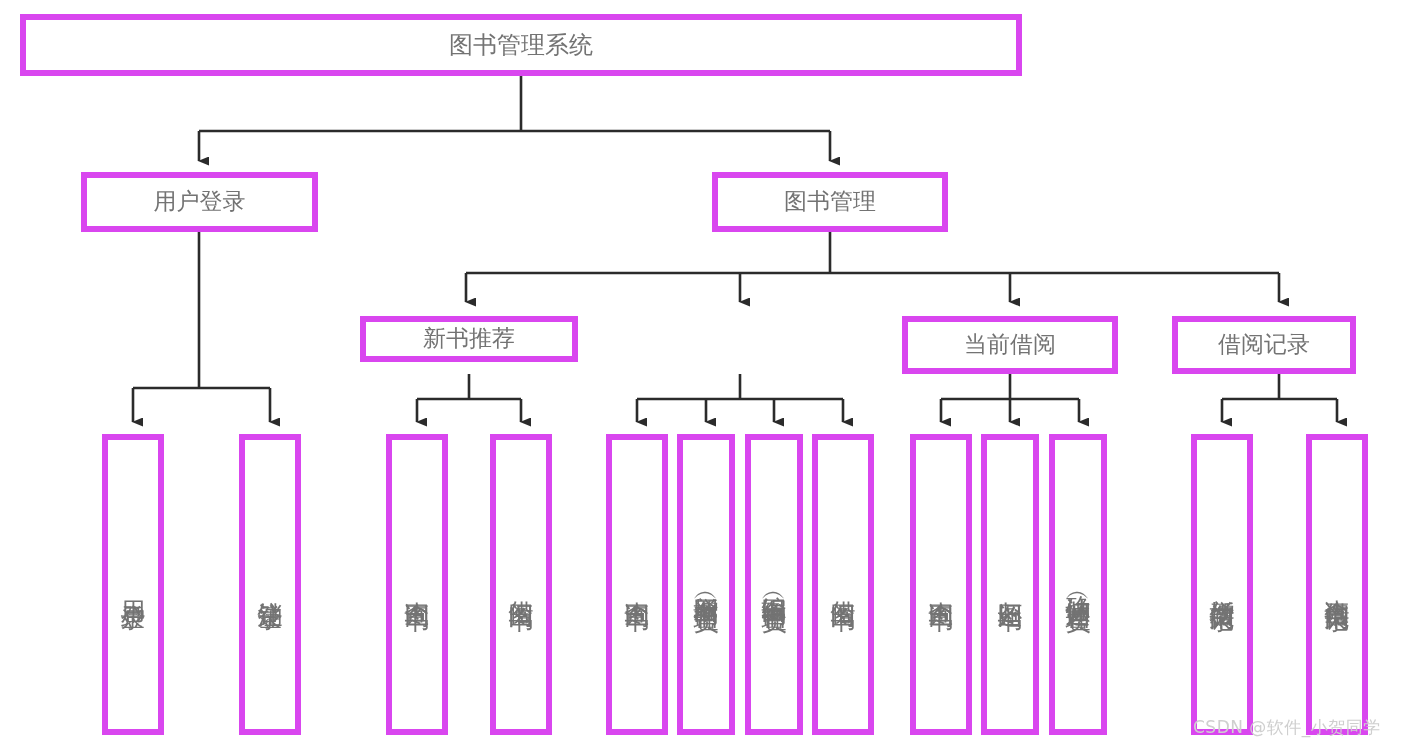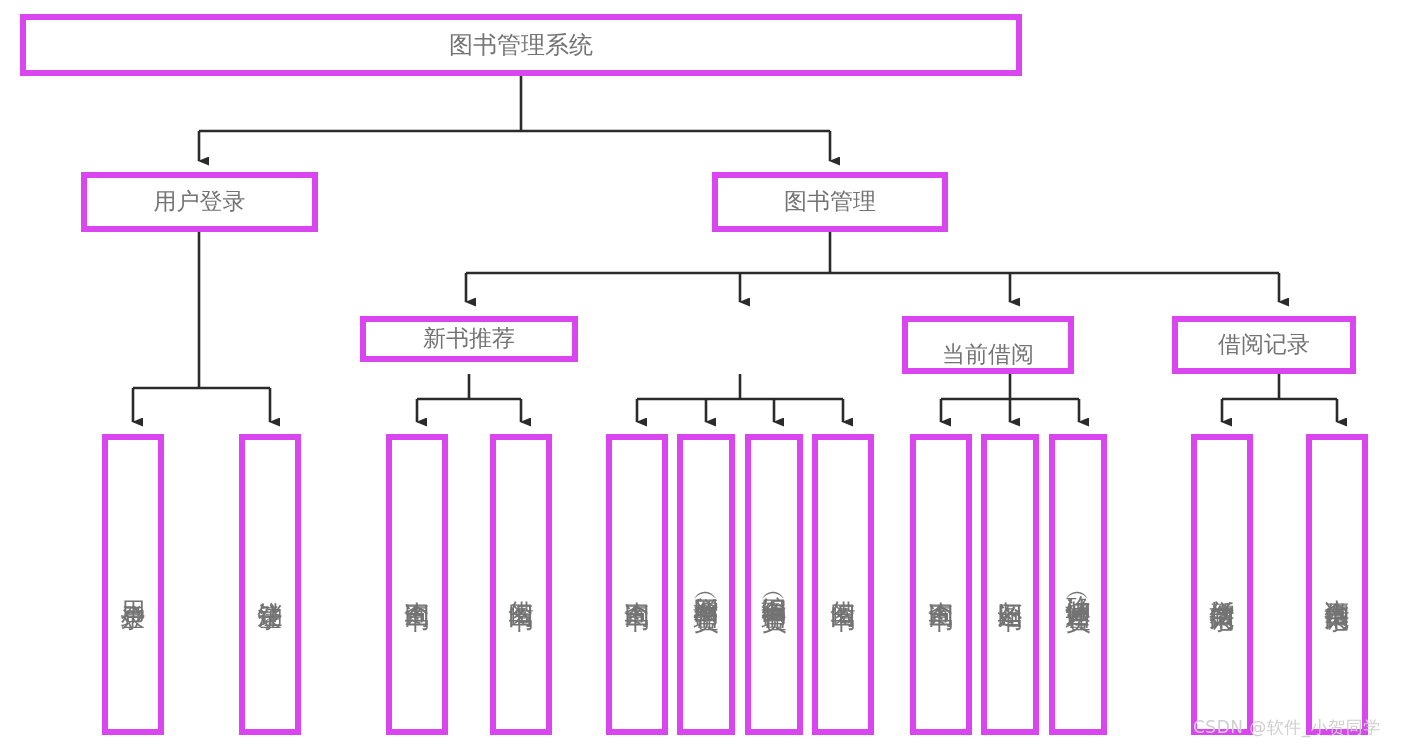"当前借阅" div.node { align-items: flex-end -> none; width: 172px -> 216px }
